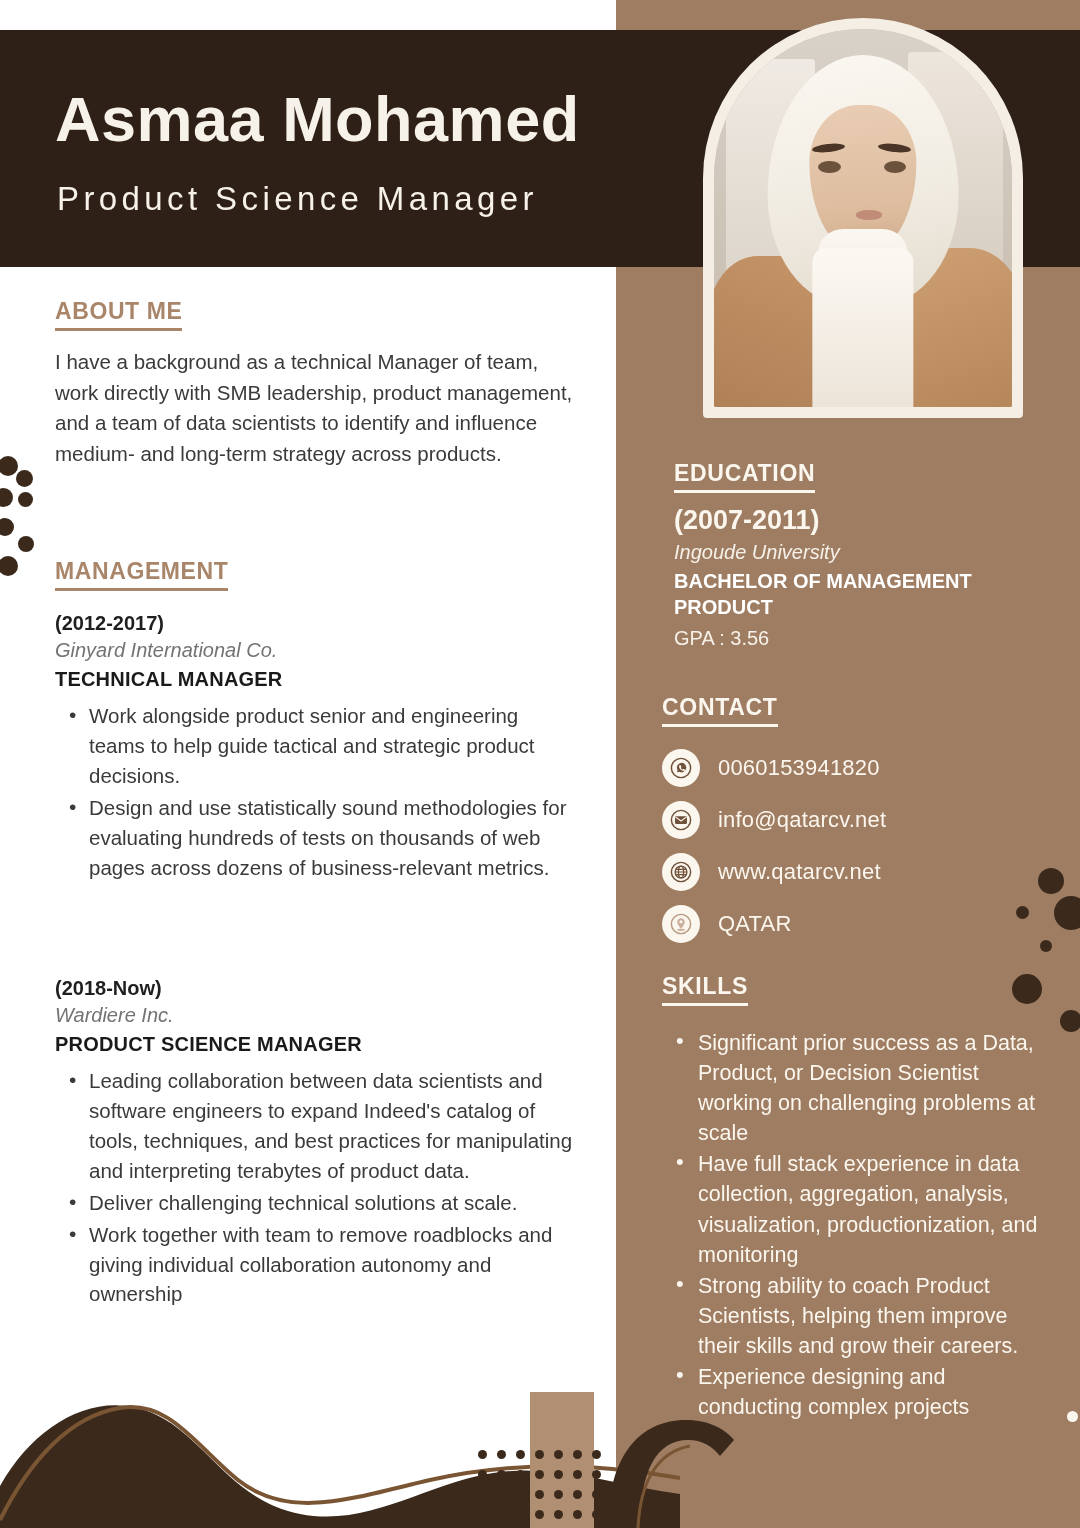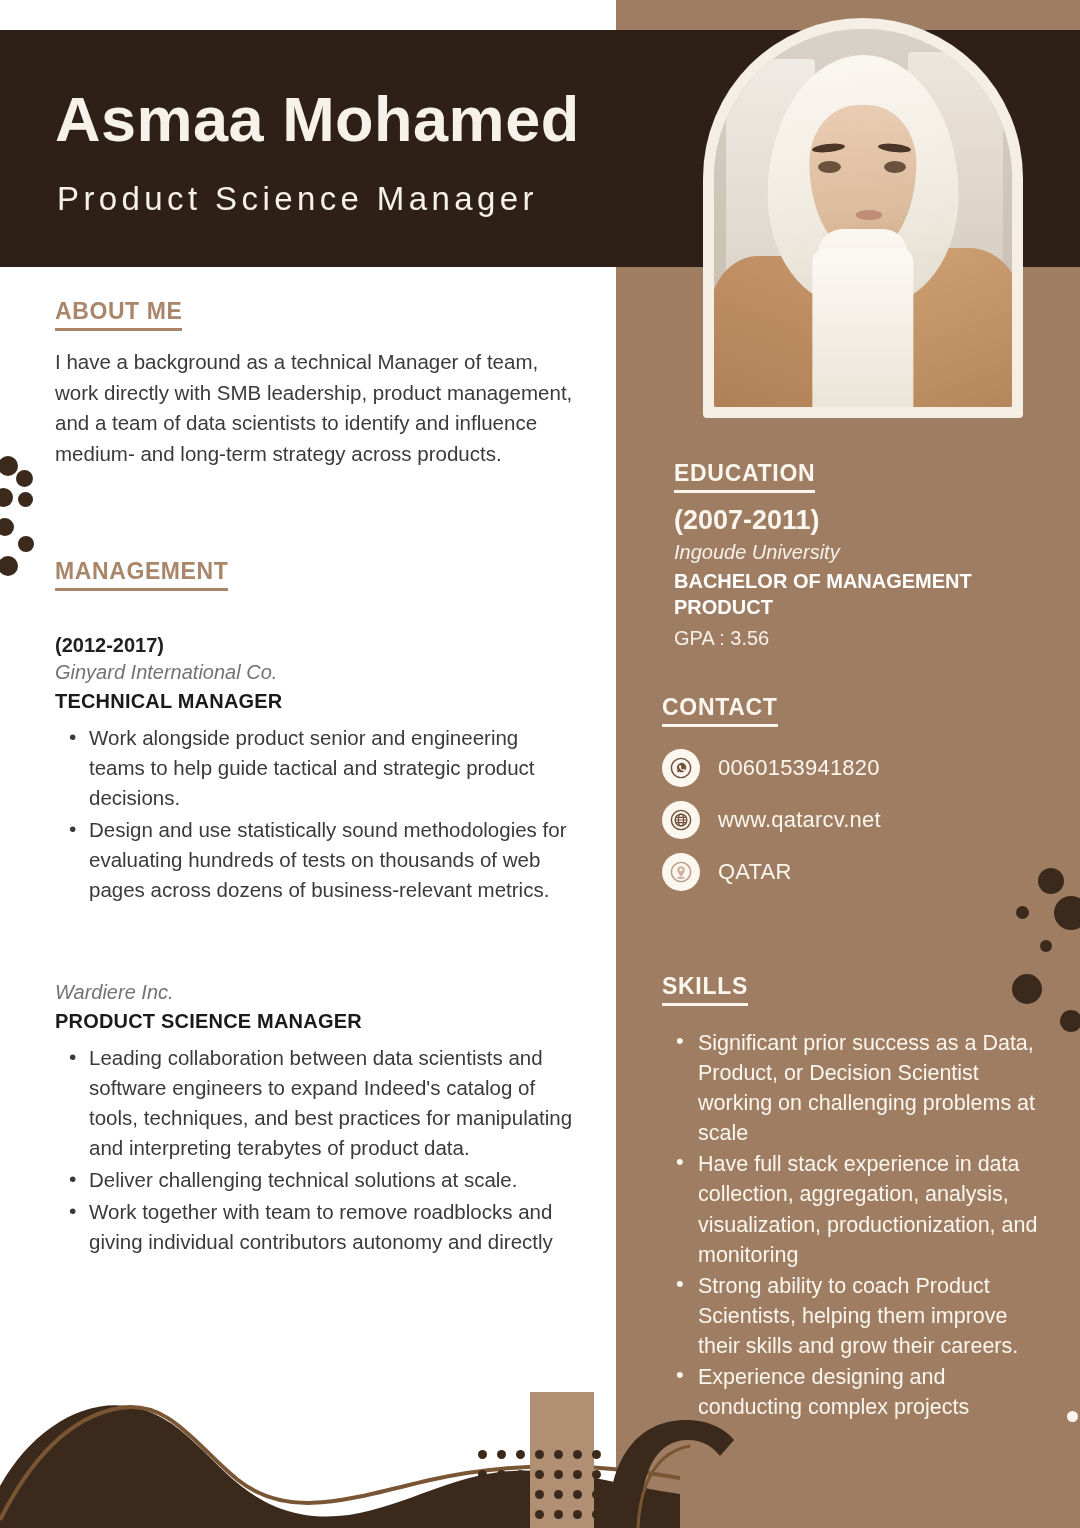"(2012-2017)" div { top: 634px -> 612px }
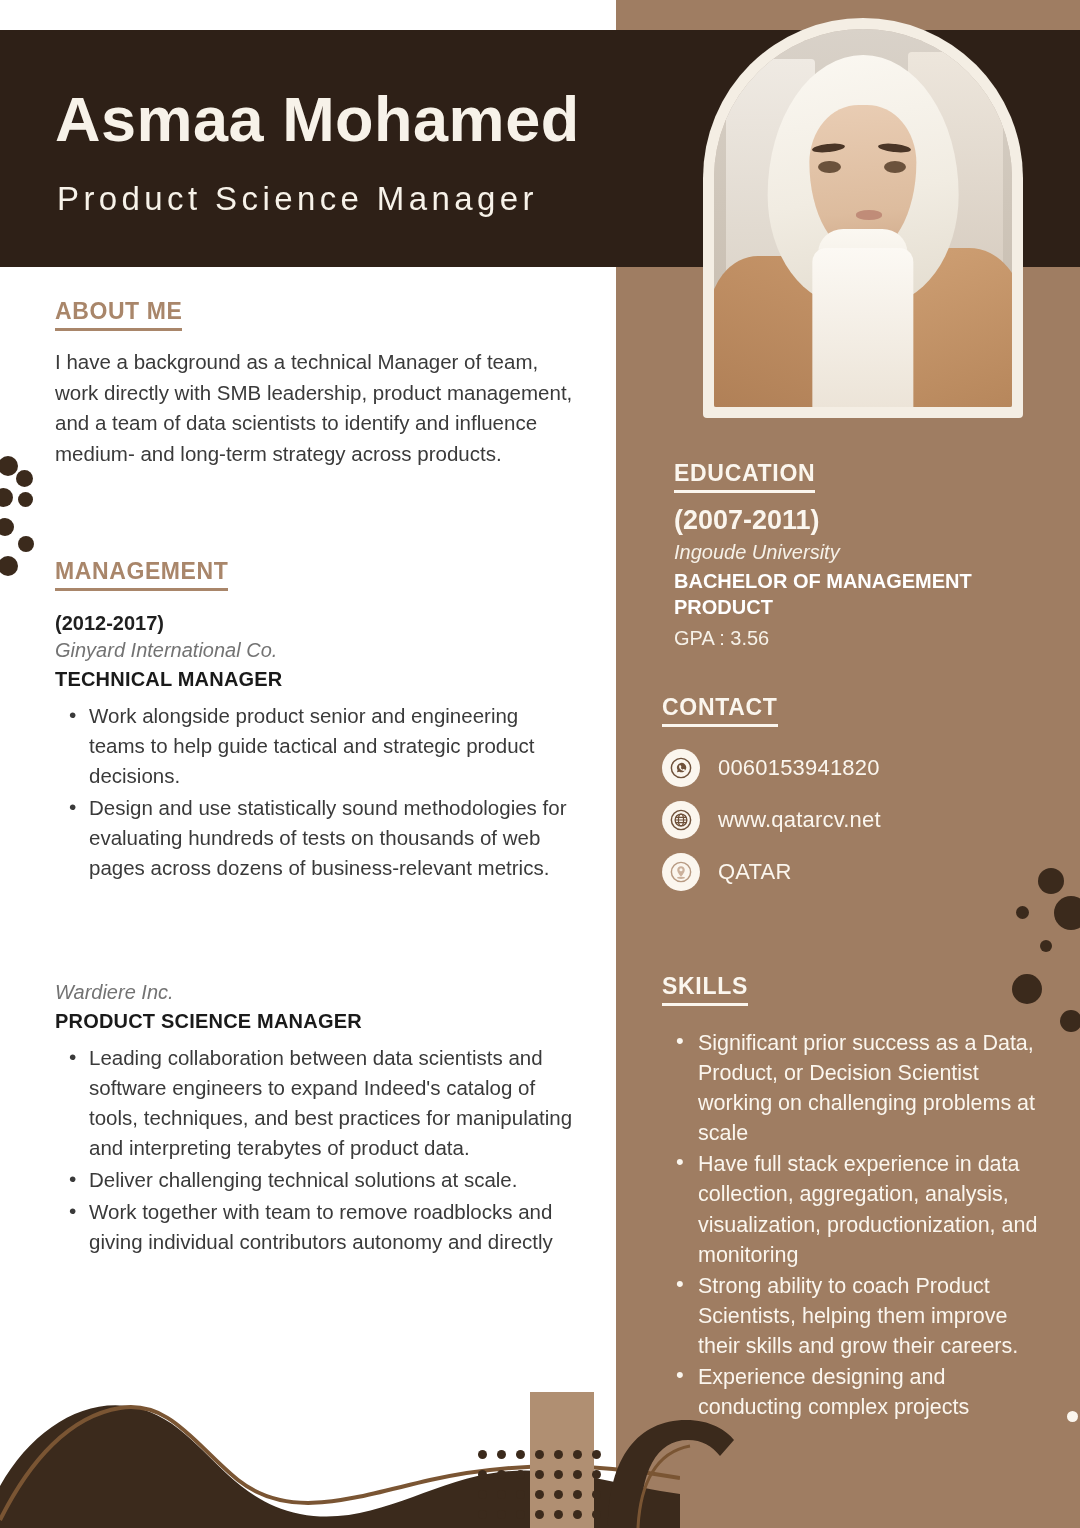"info@qatarcv.net" div.contact-row { html: none -> <div> <span> <svg> <circle></circle> <rect></rect> <path></path> </svg> </span> <span>info@qatarcv.net</span> </div> }
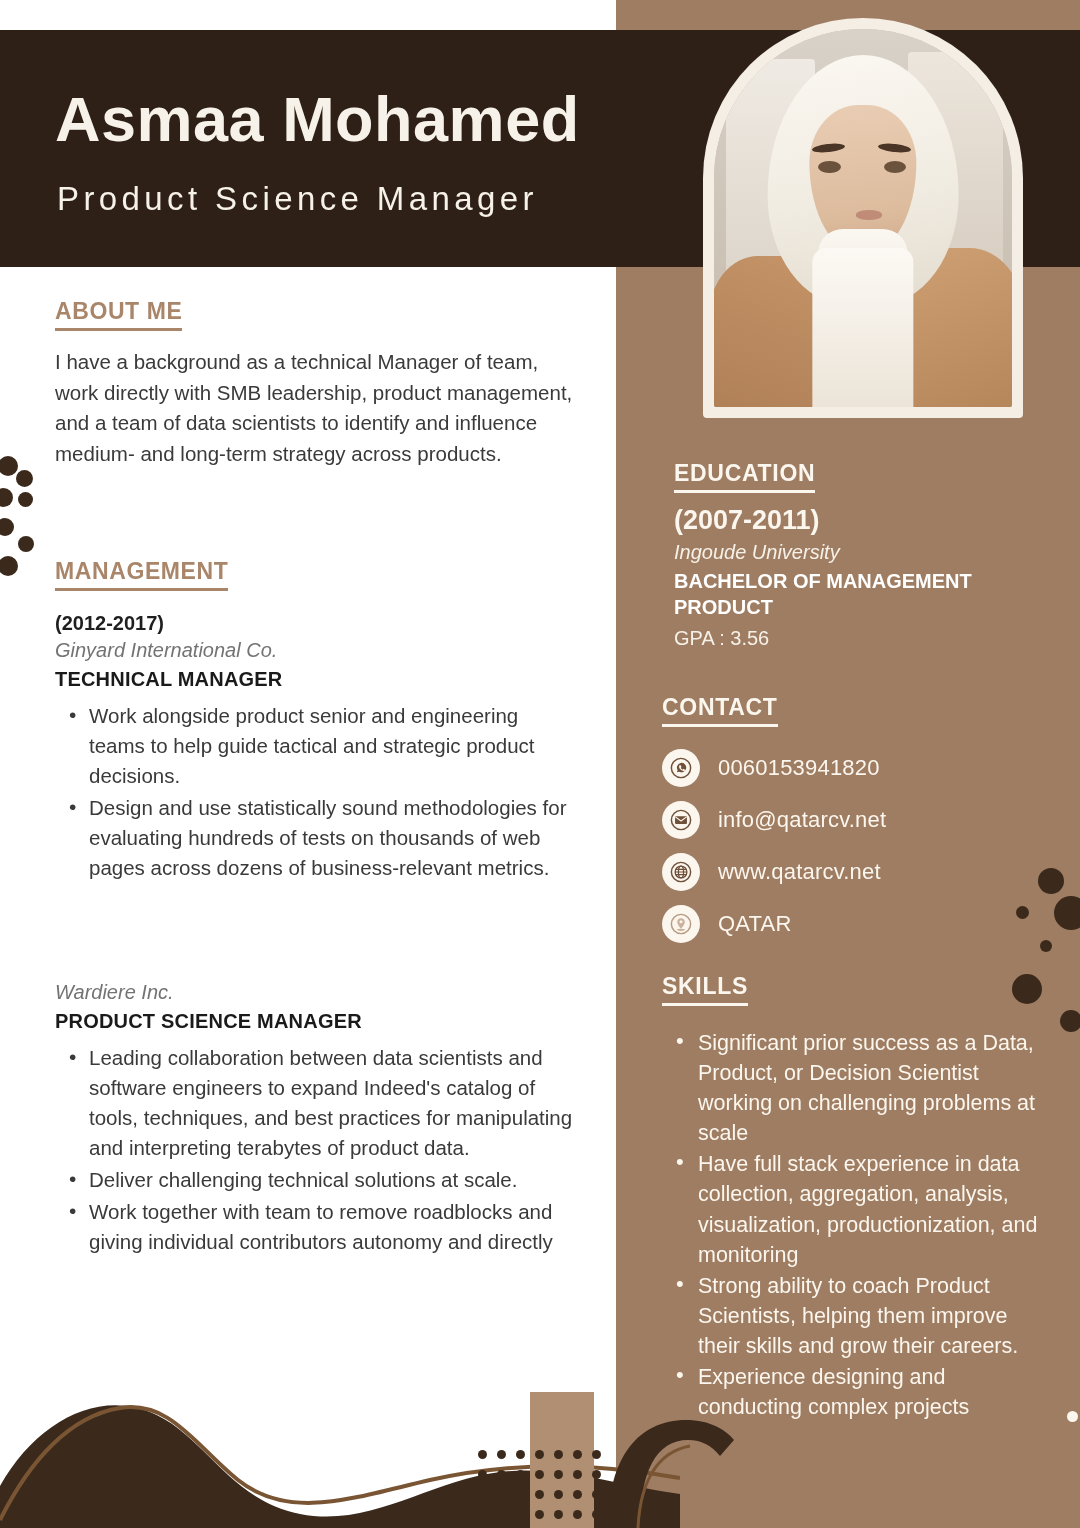"(2018-Now)" div.job-date { html: none -> <div>(2018-Now)</div> }
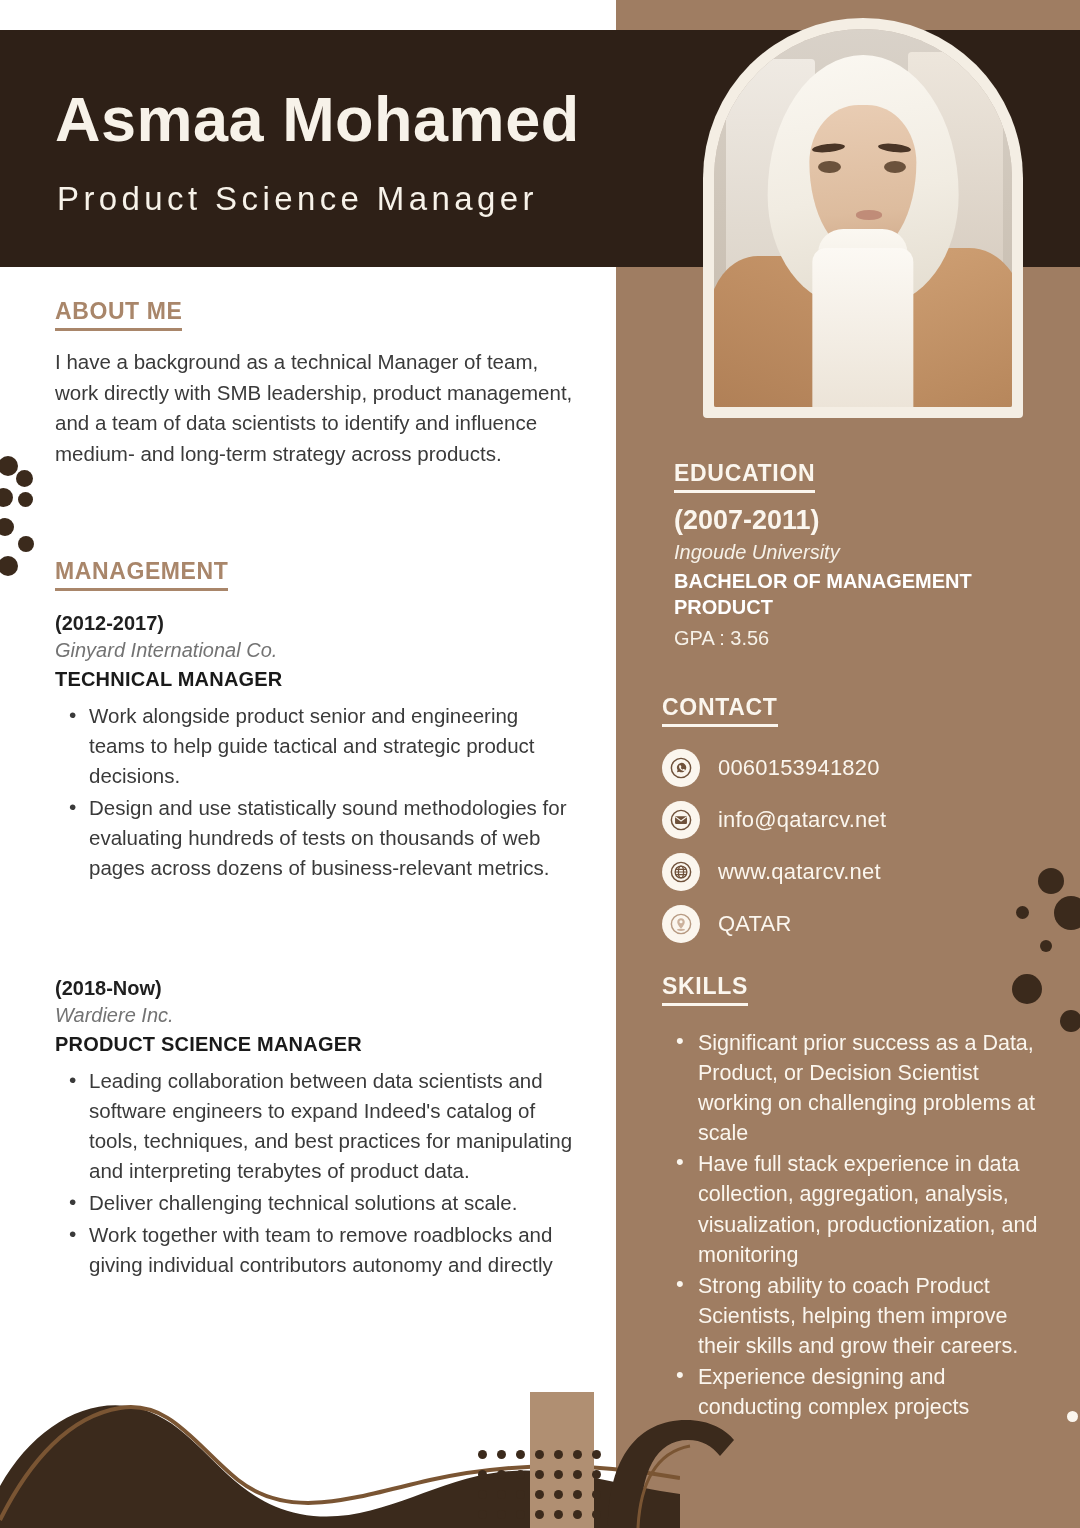"Work together with team to" li { text: contributors autonomy and directly -> collaboration autonomy and ownership }
